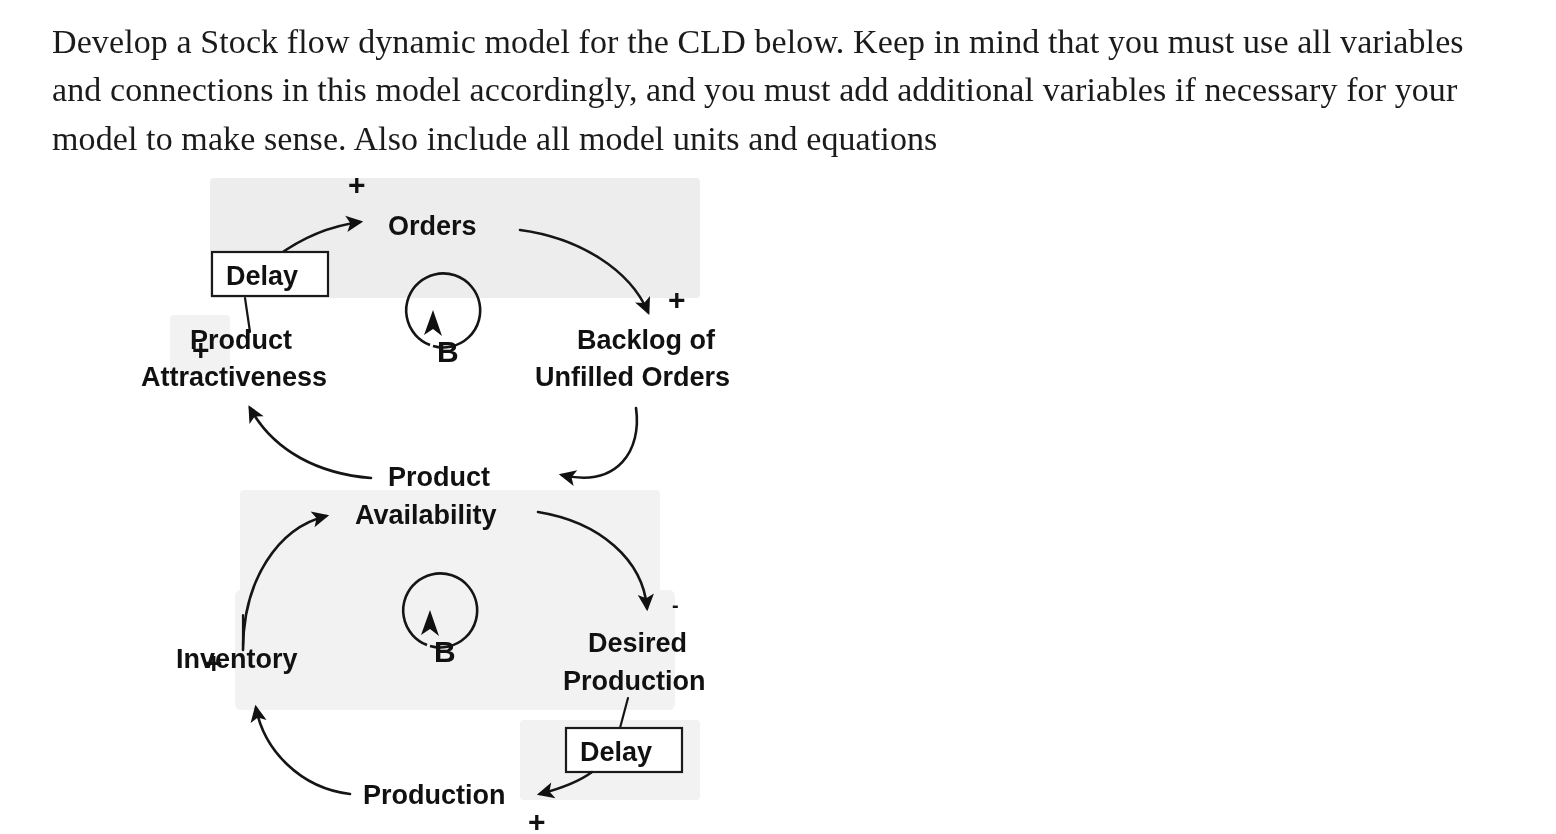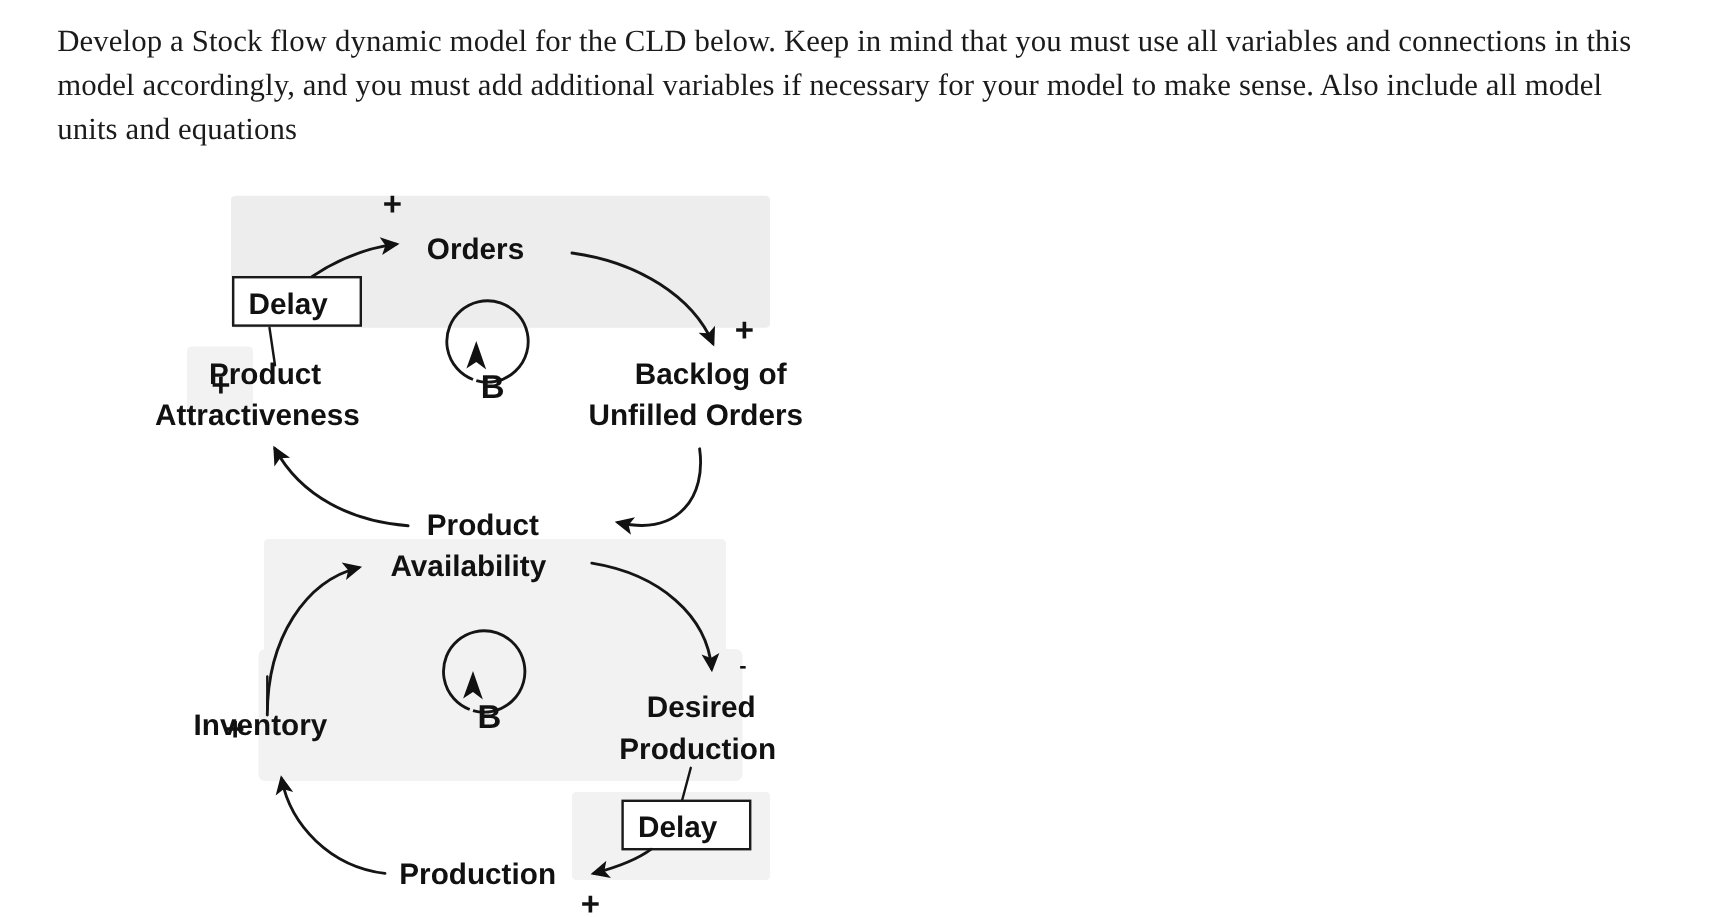"Develop a Stock flow dynamic" #question-text { font-size: 28px -> 34px }
